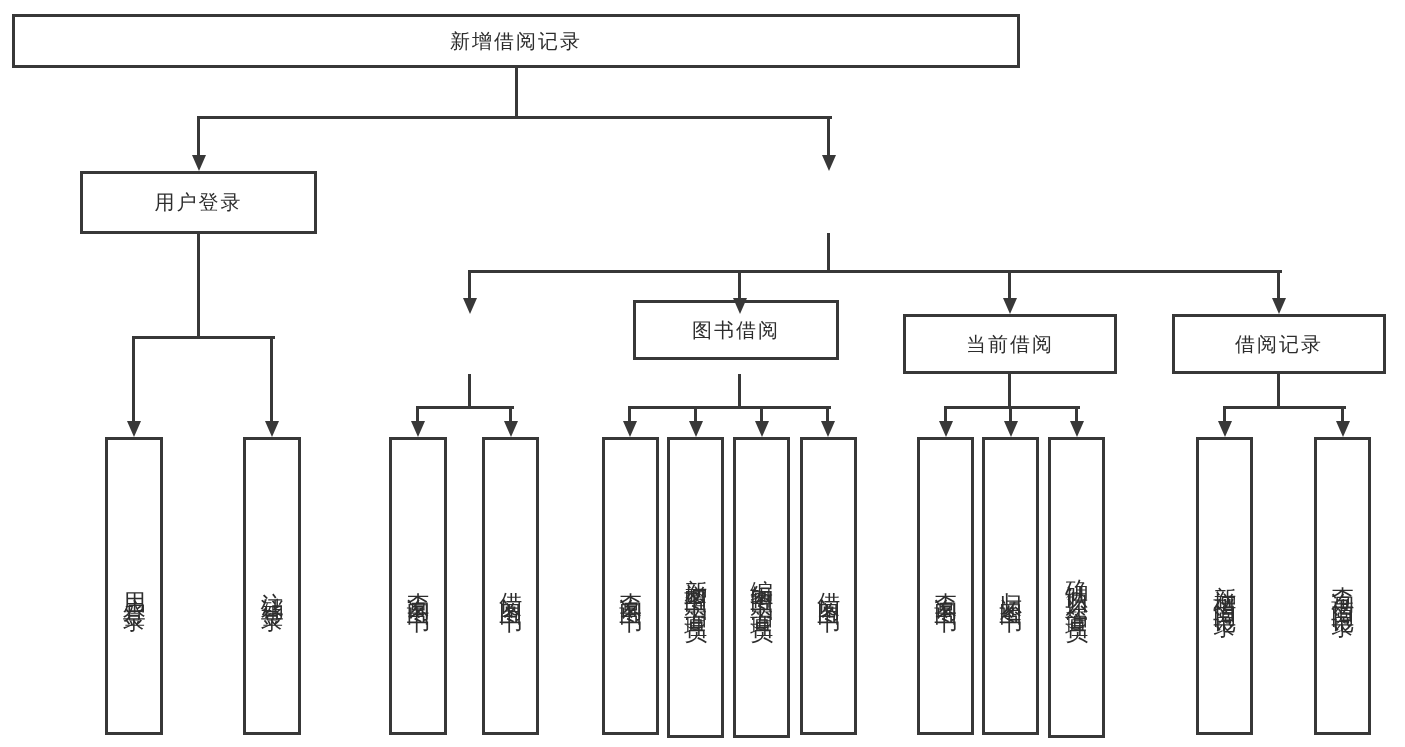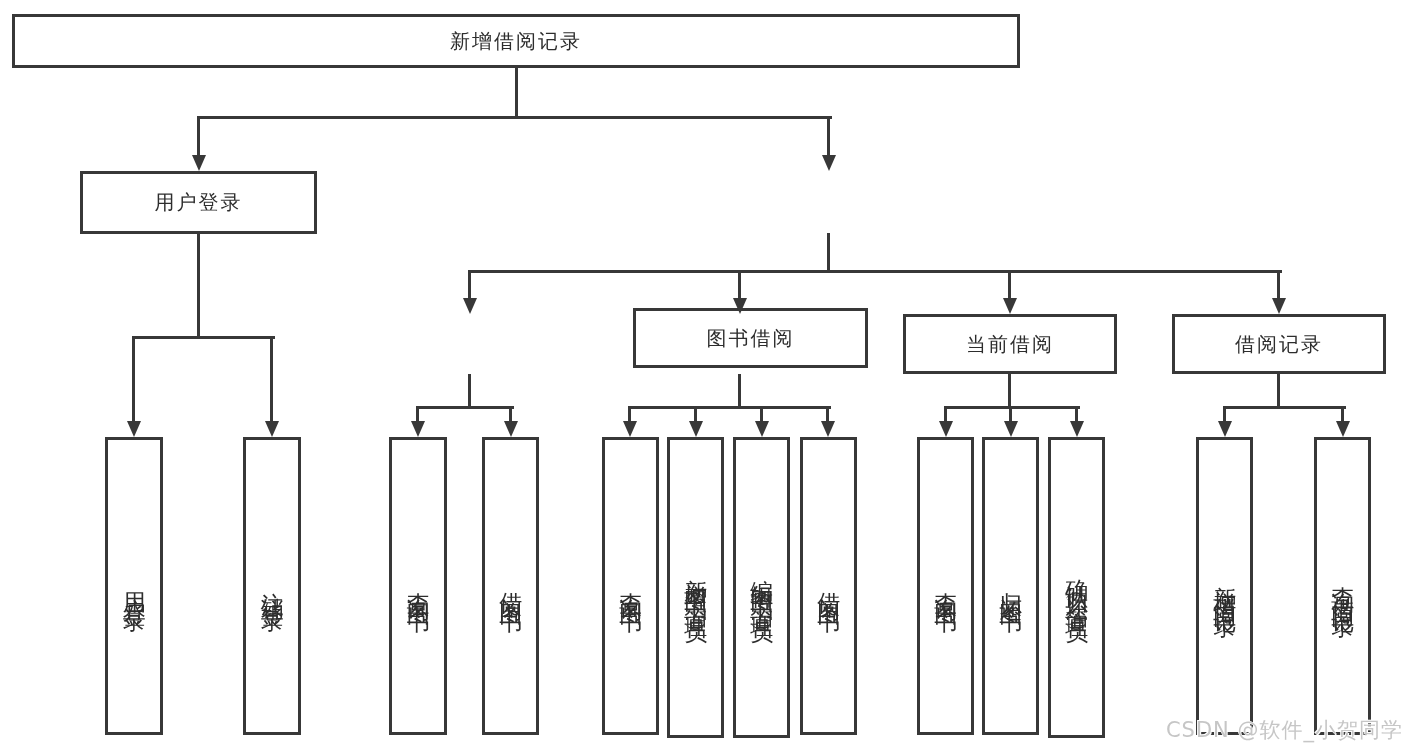"图书借阅" div.node { top: 308px -> 300px; width: 235px -> 206px }
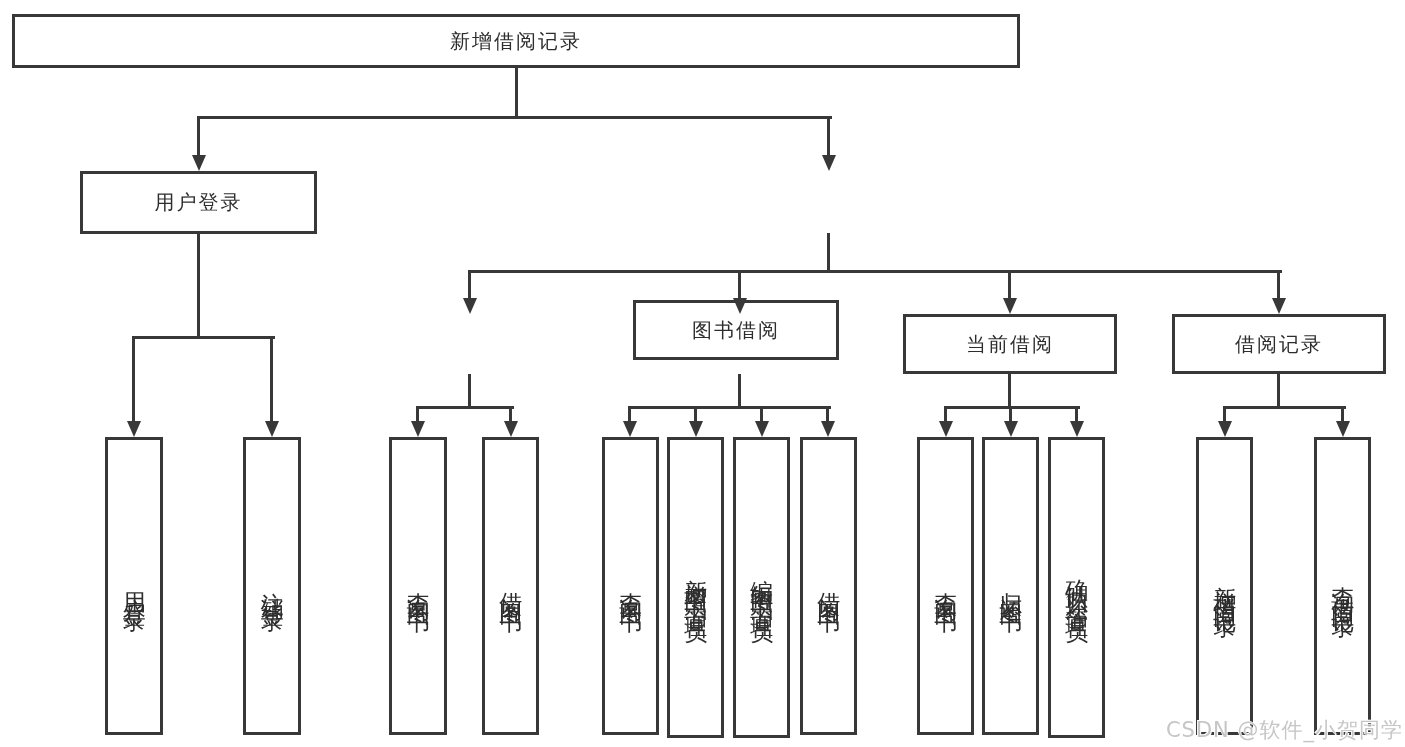"CSDN @软件_小贺同学" div.wm { html: <div>CSDN @软件_小贺同学</div> -> none }
